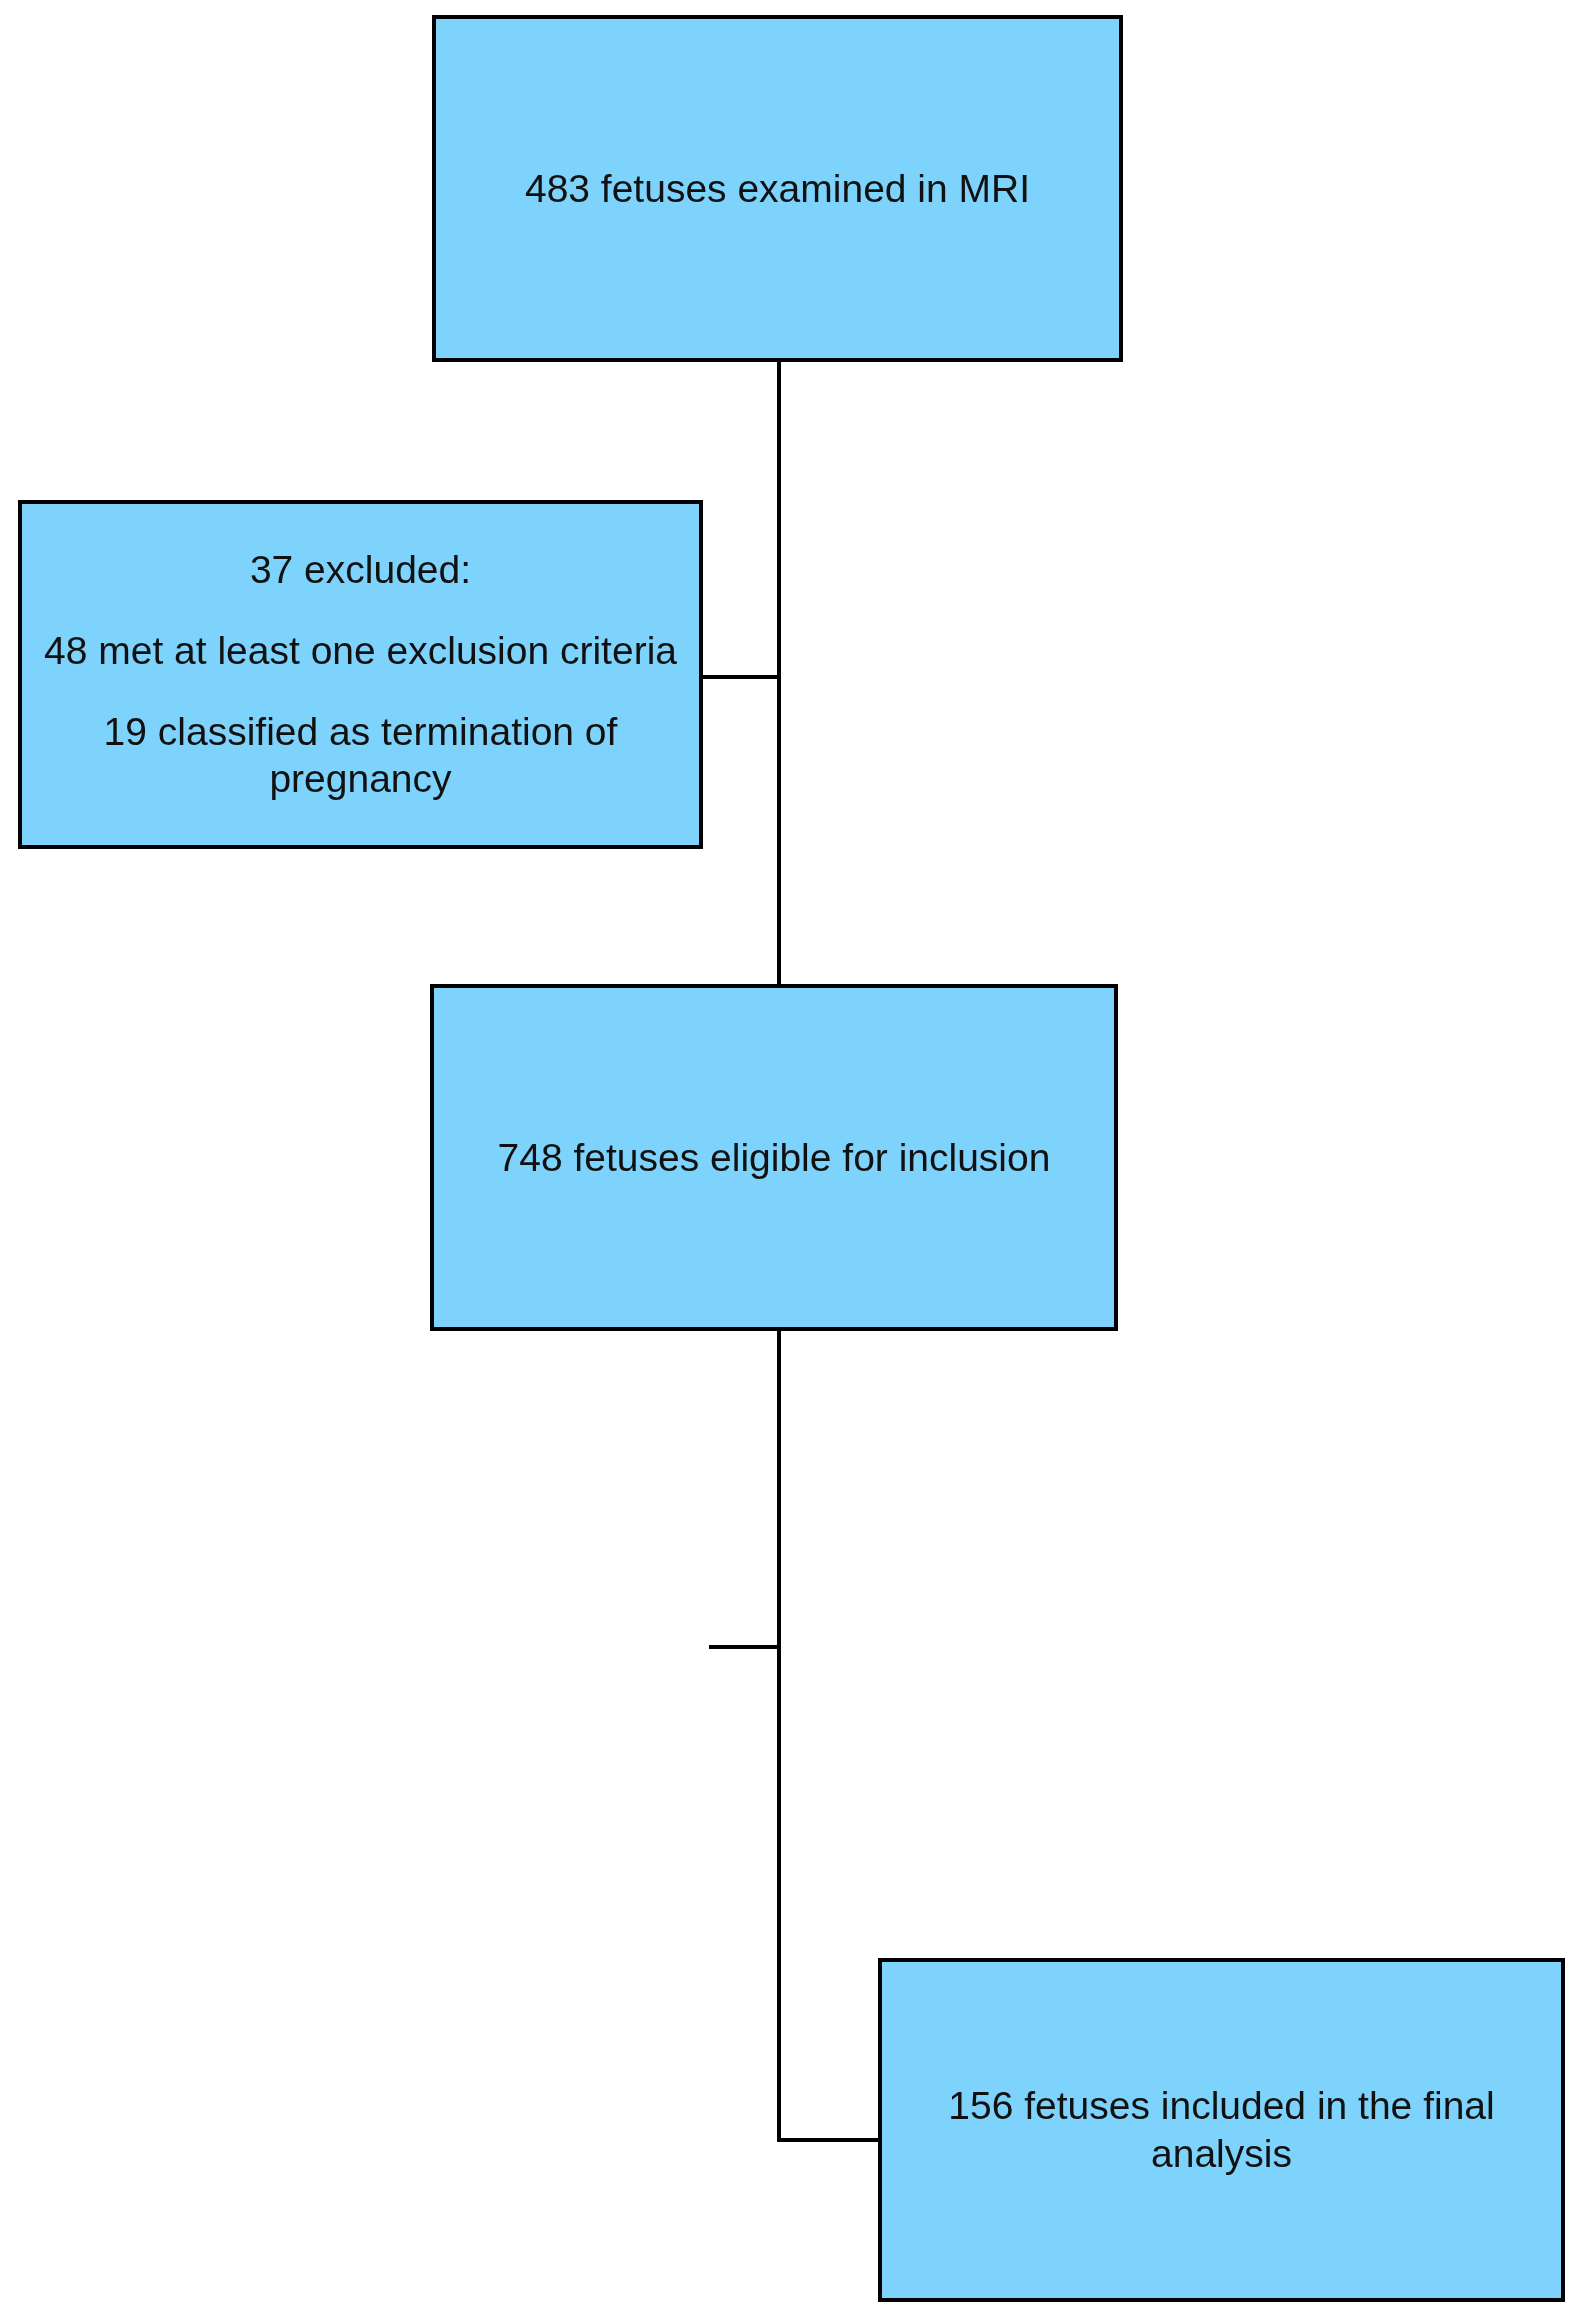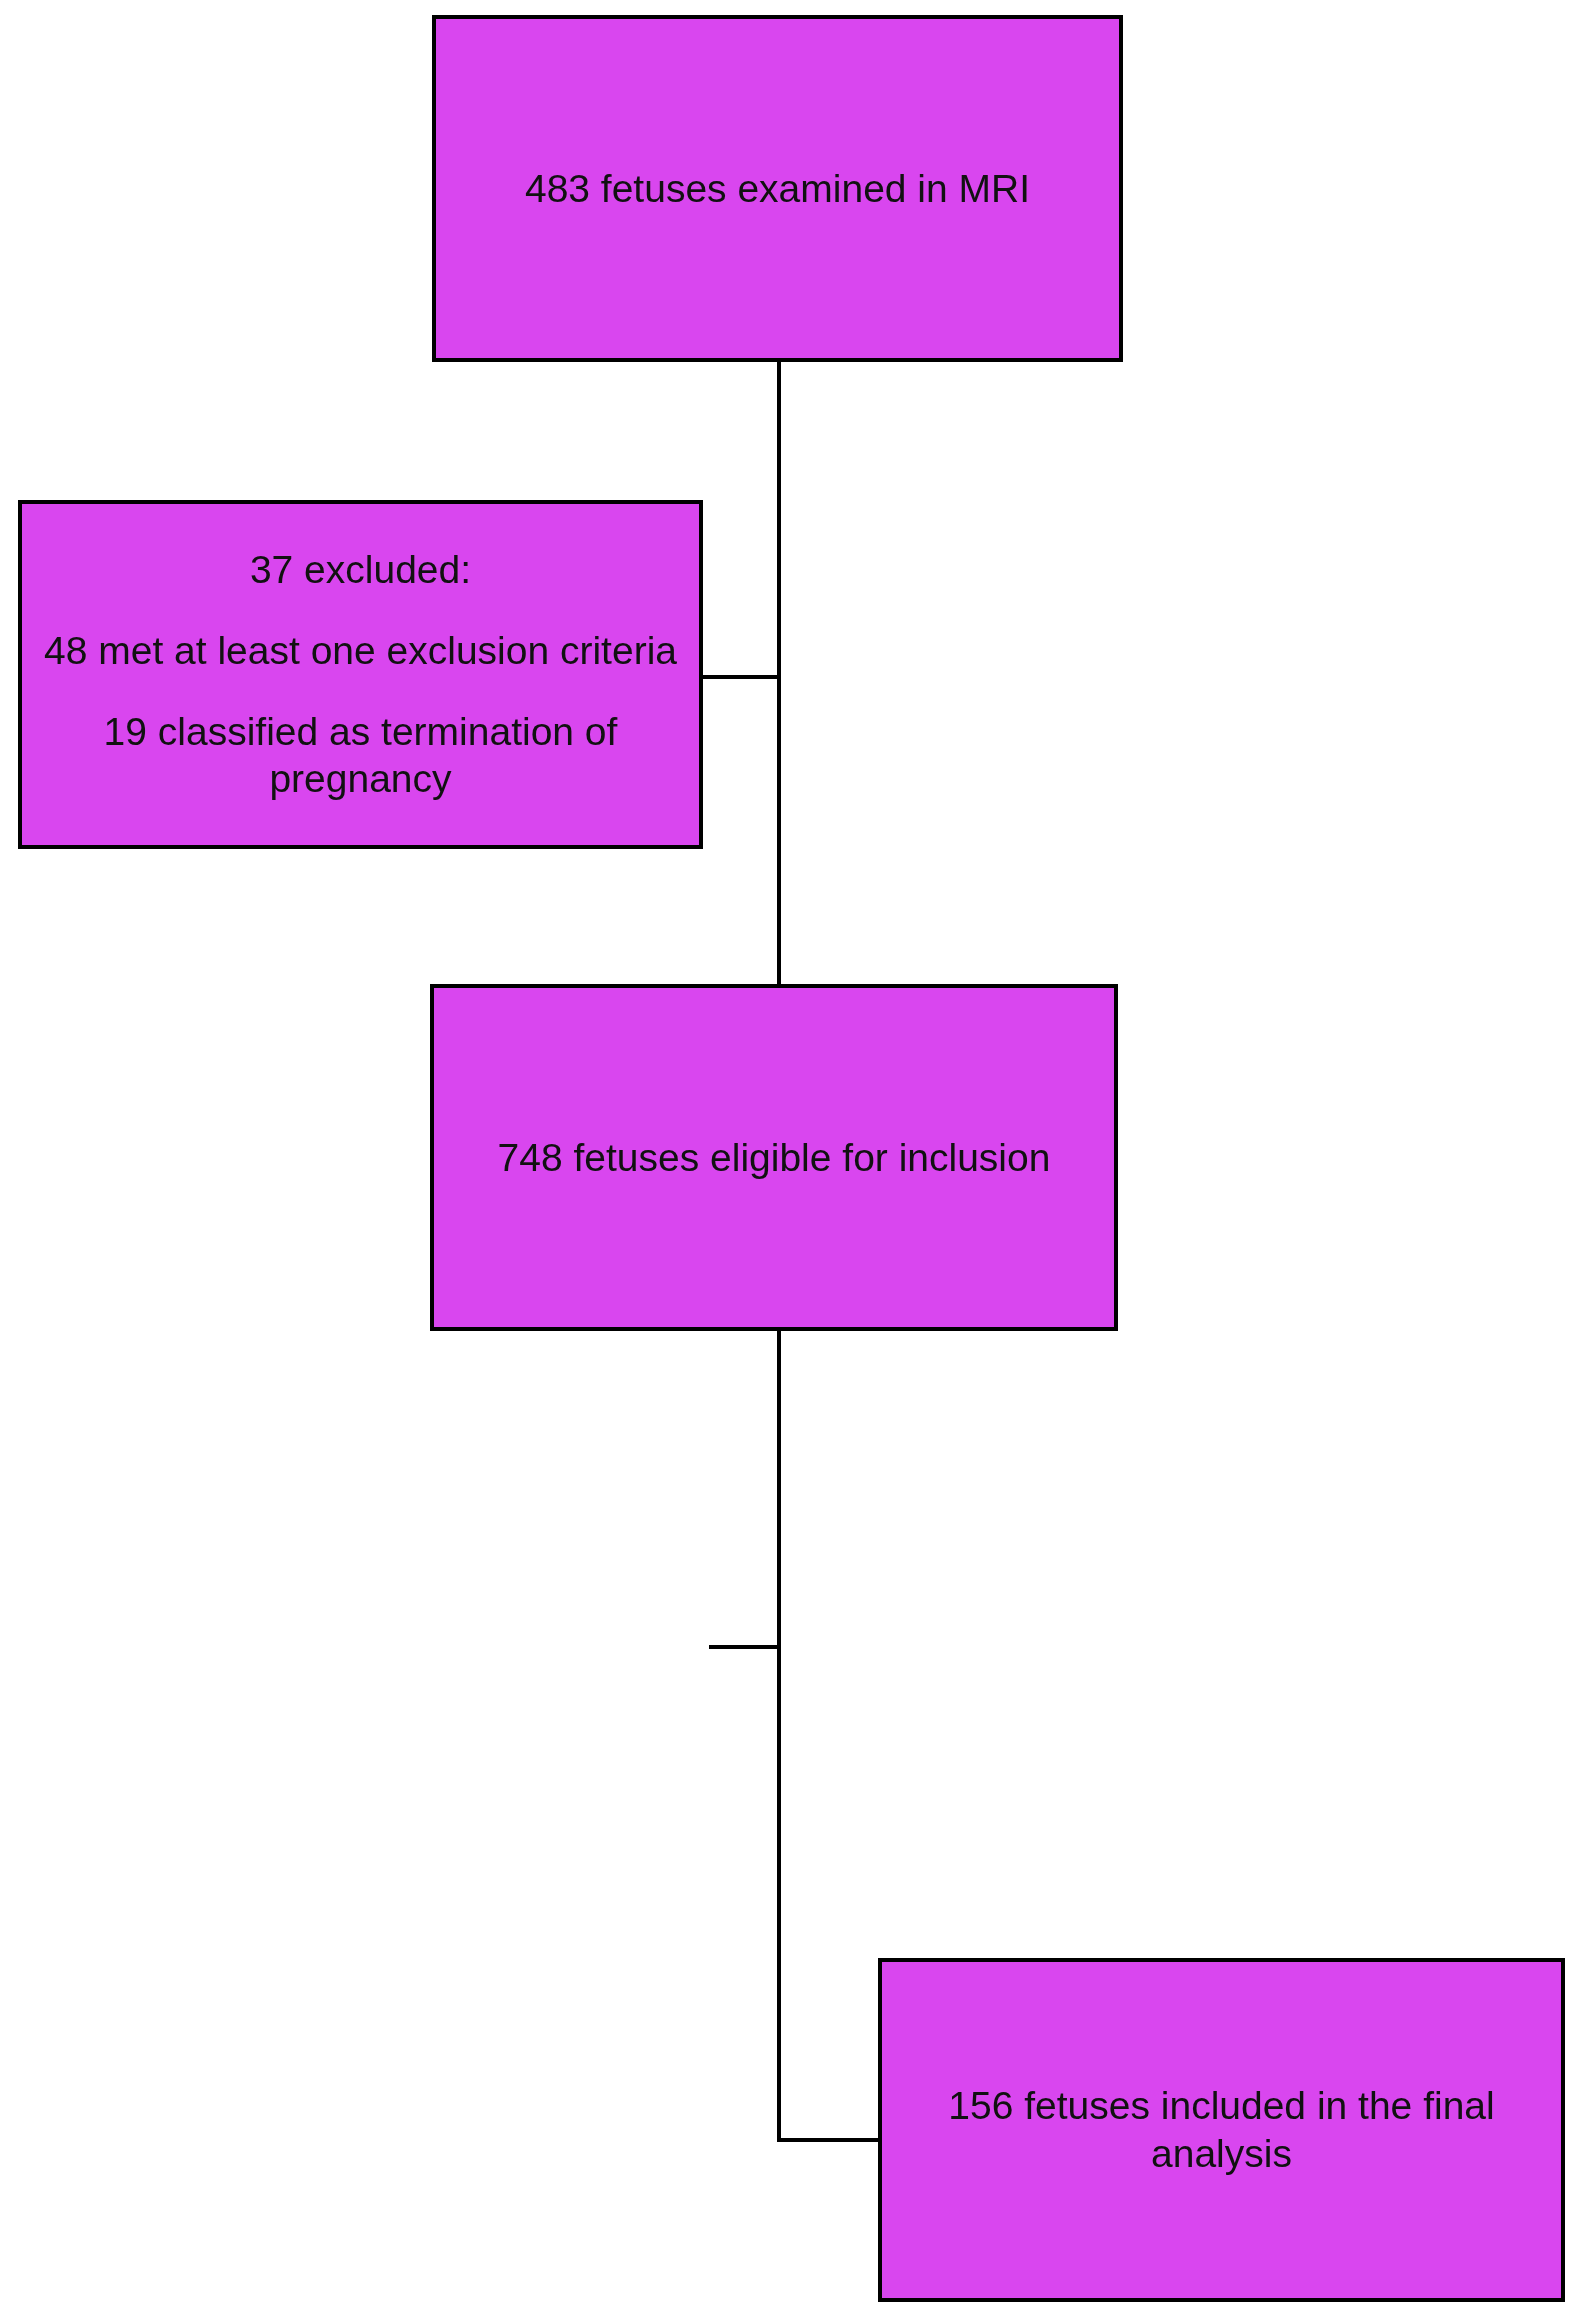"483 fetuses examined in MRI" .node { background: #d946ef -> #7dd3fc }
